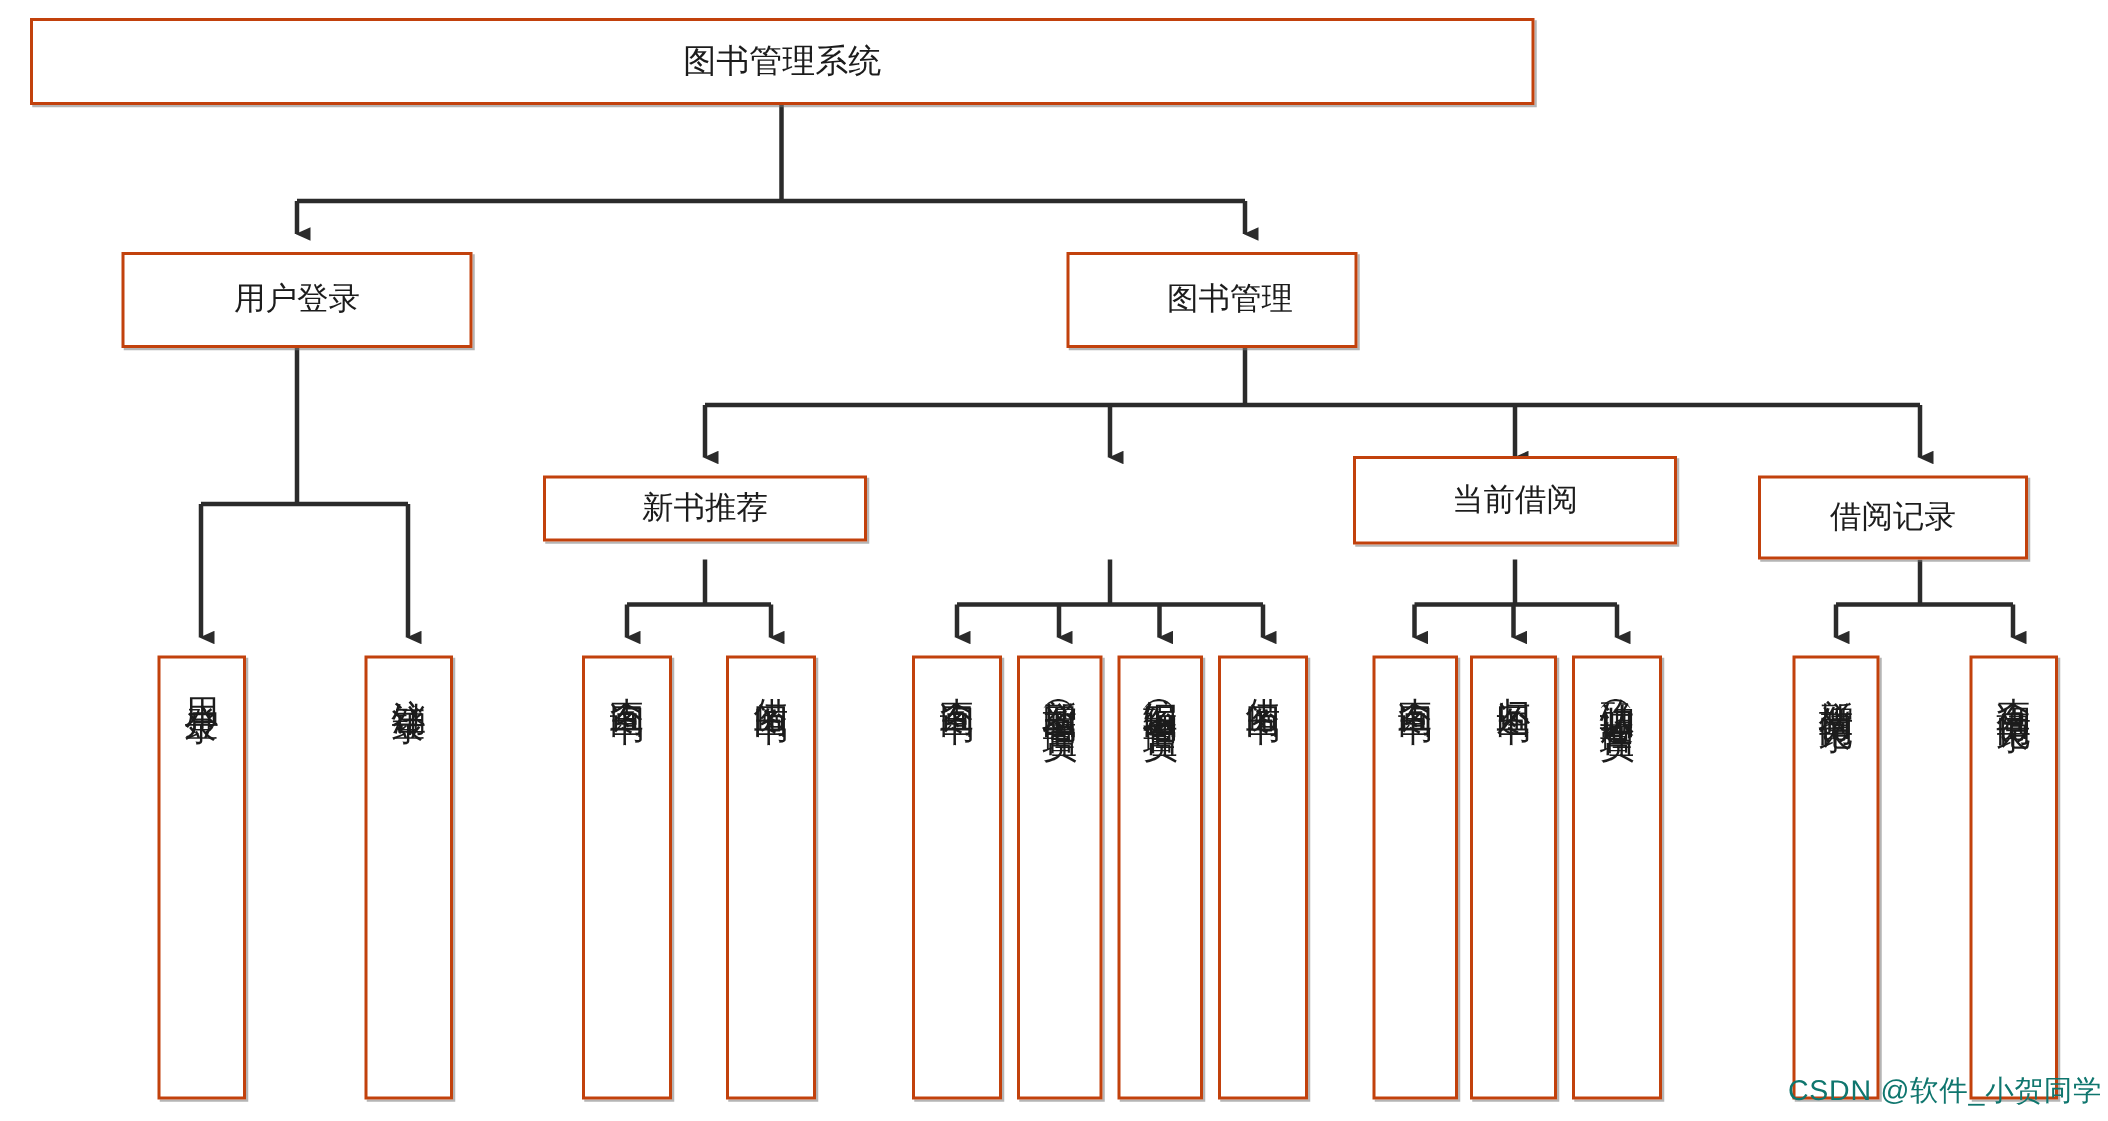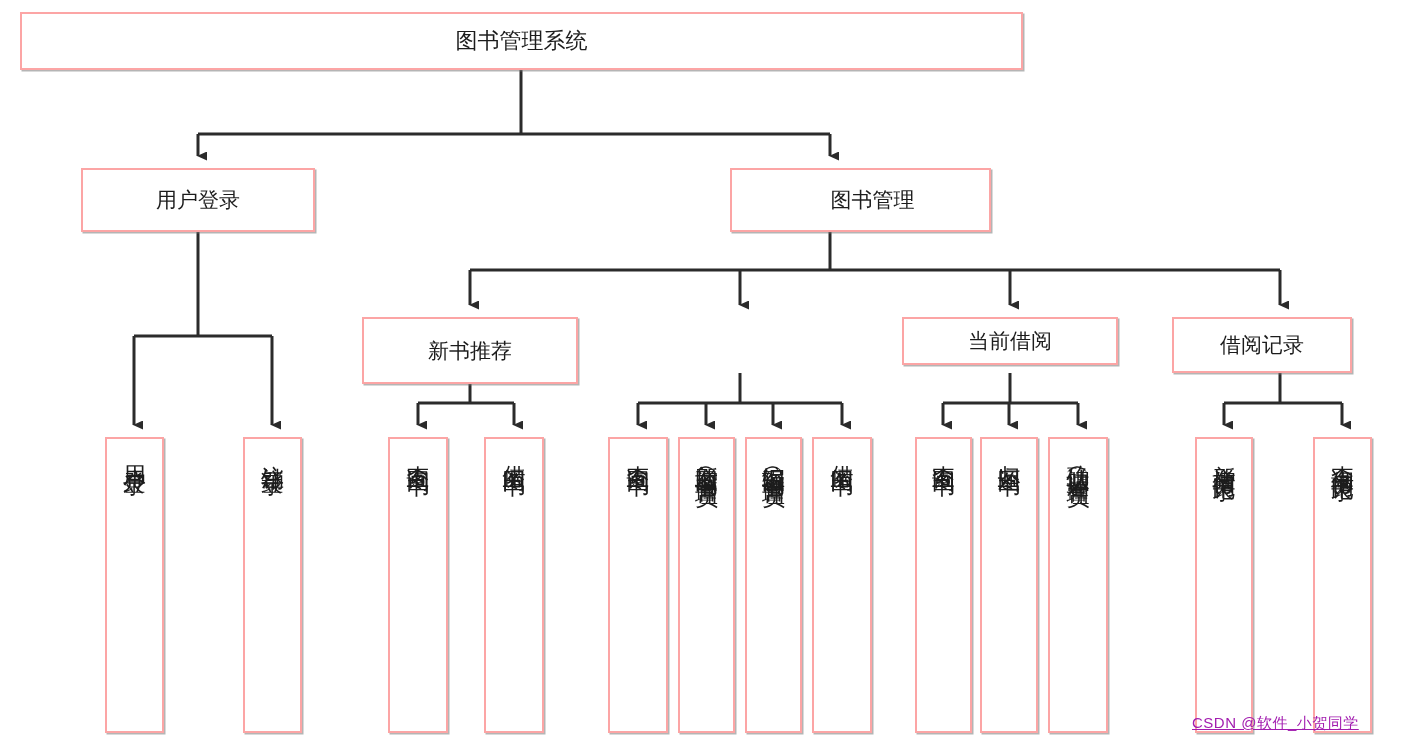"图书管理系统" .node-box { border: 2px solid #fca5a5 -> 2px solid #c2410c }
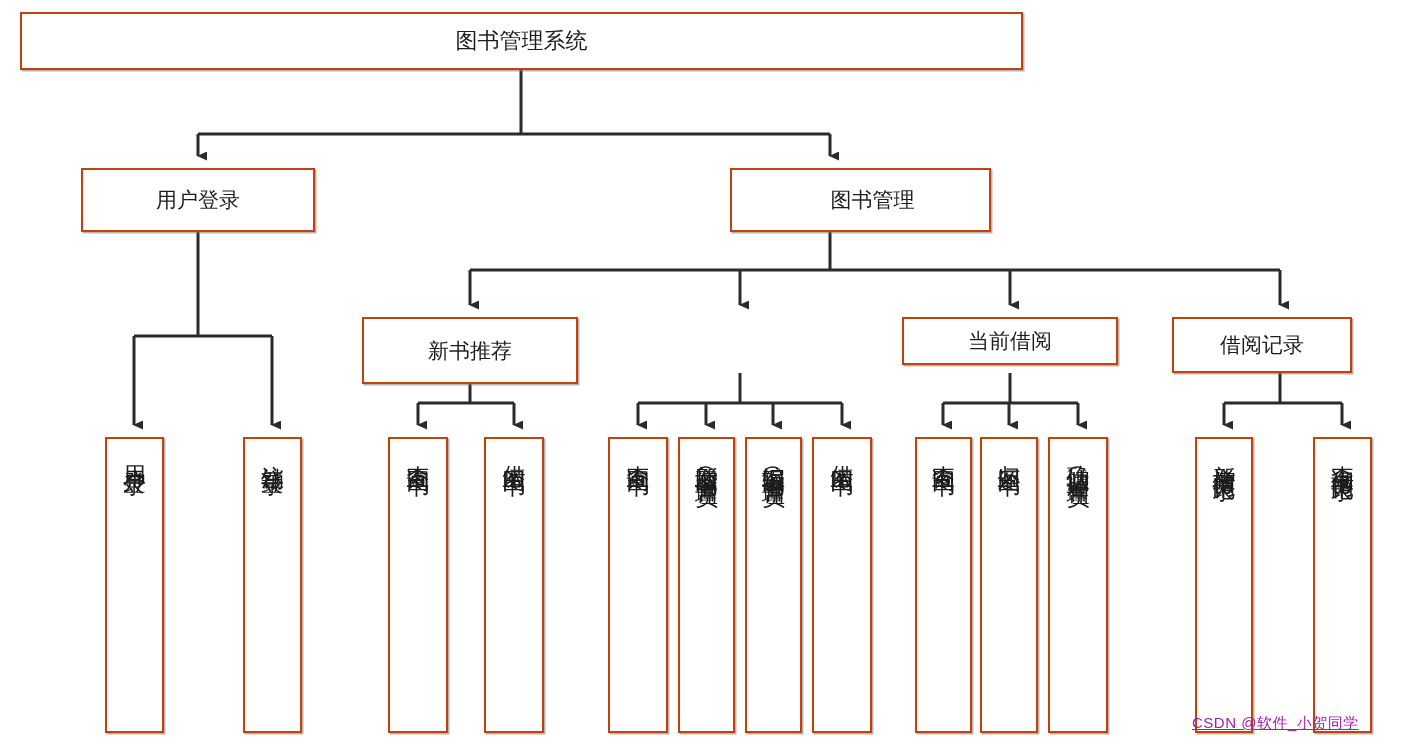"图书管理" div.node-box { left: 730px -> 711px; width: 261px -> 194px }
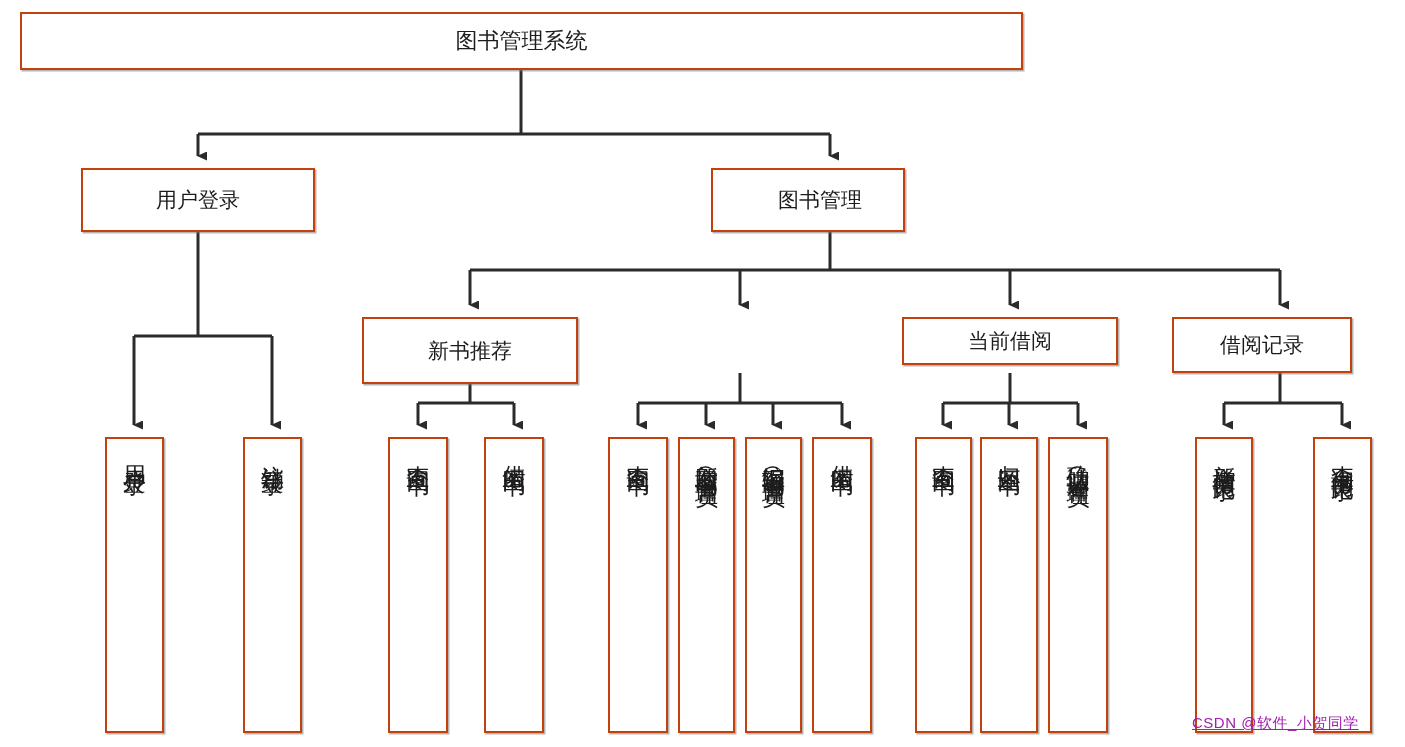"新书推荐" div.node-box { height: 67px -> 44px }
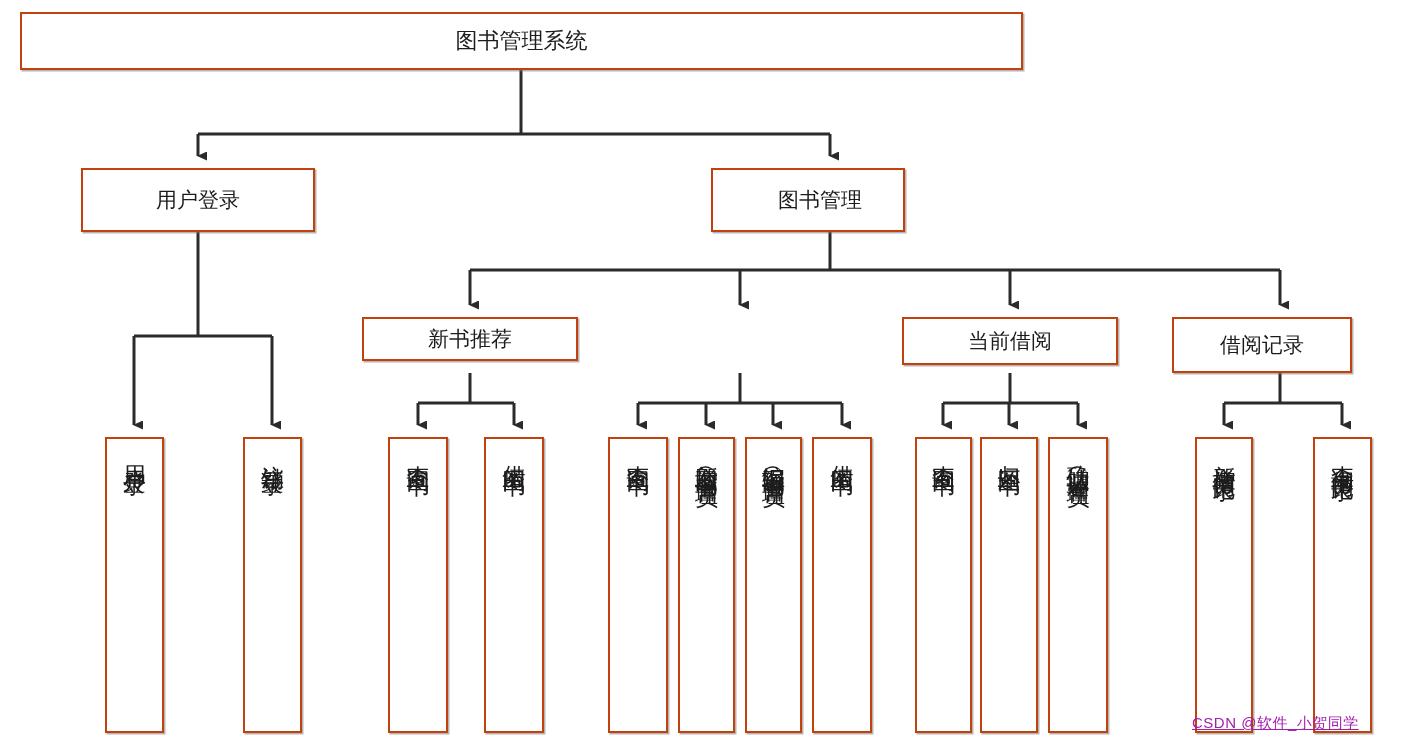"当前借阅" div.node-box { height: 48px -> 59px; top: 317px -> 304px }
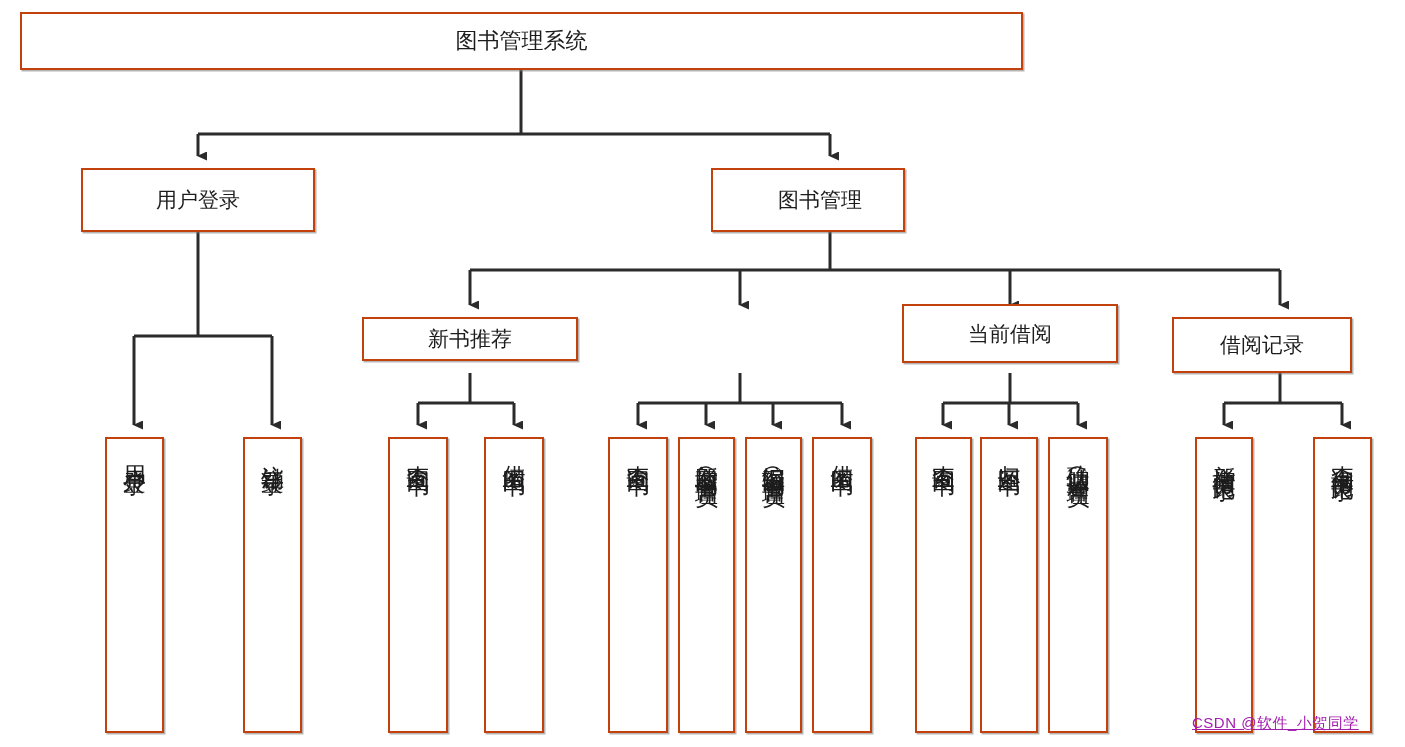"CSDN @软件_小贺同学" .watermark { color: #a21caf -> #0f766e; font-size: 15px -> 19px; text-decoration: underline -> none }
